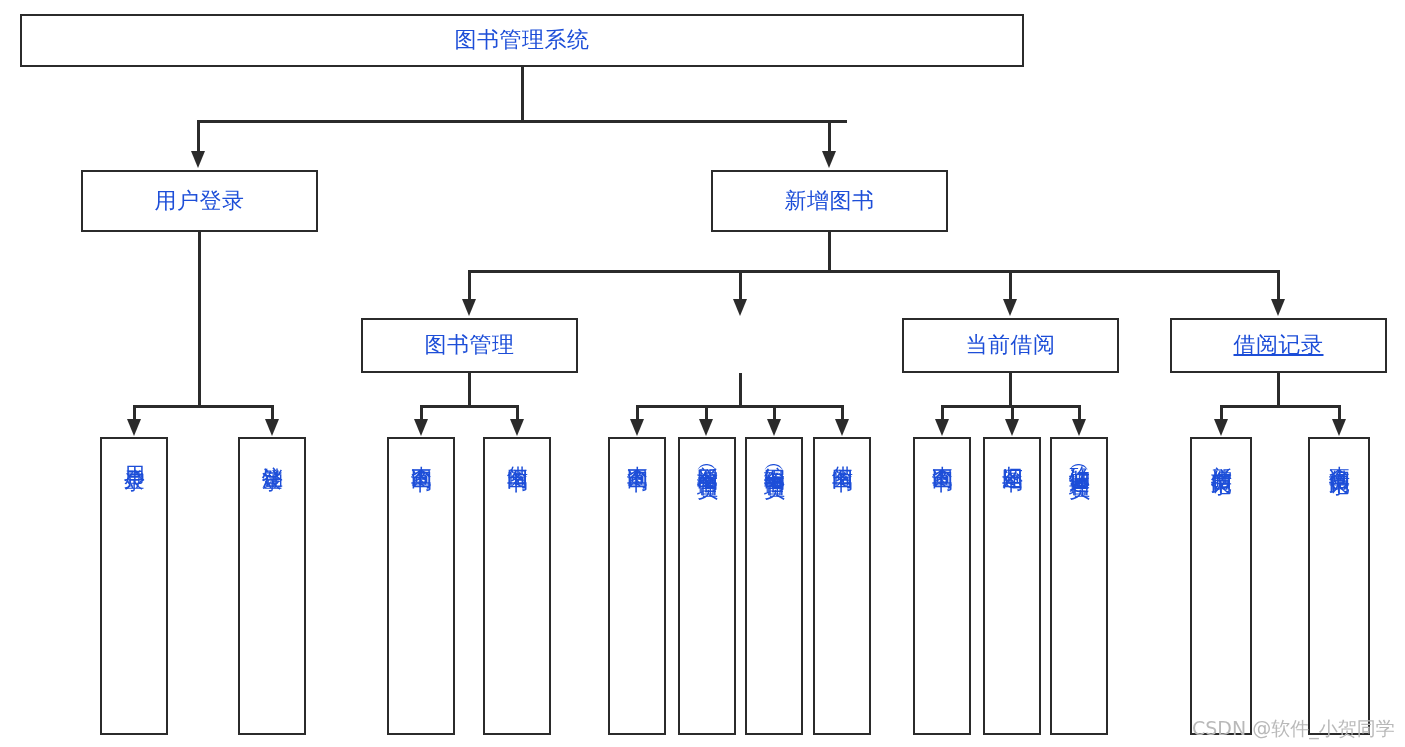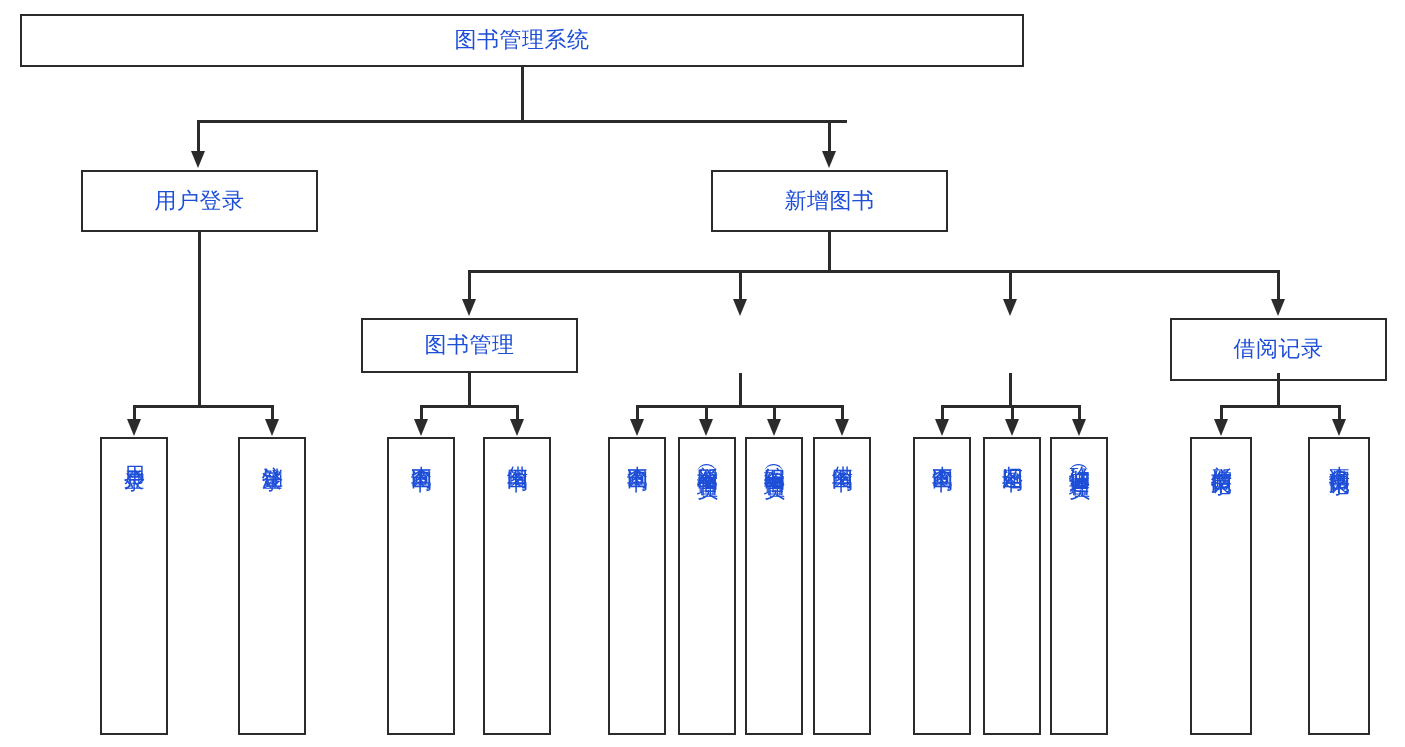"当前借阅" div.node { html: none -> <div> <span>当前借阅</span> </div> }
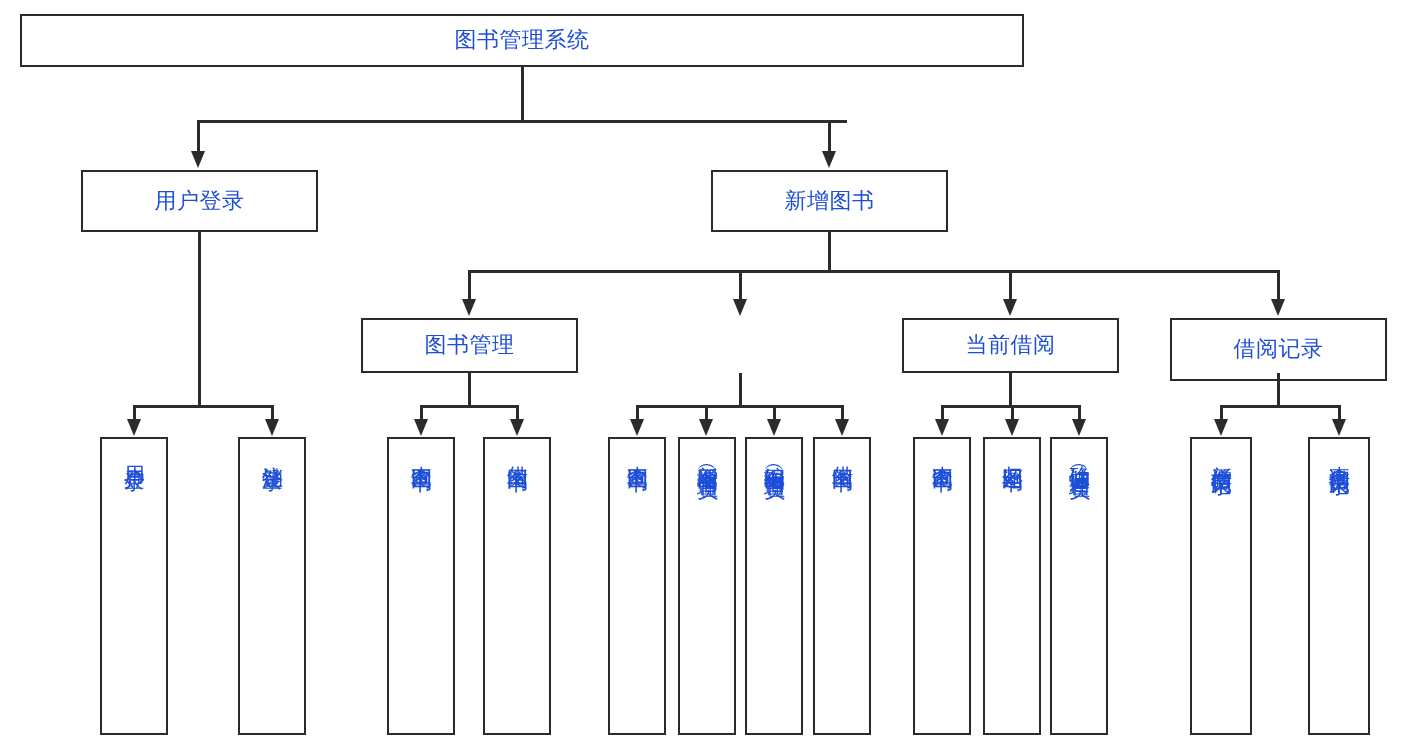"借阅记录" div.node { height: 63px -> 55px; text-decoration: none -> underline }
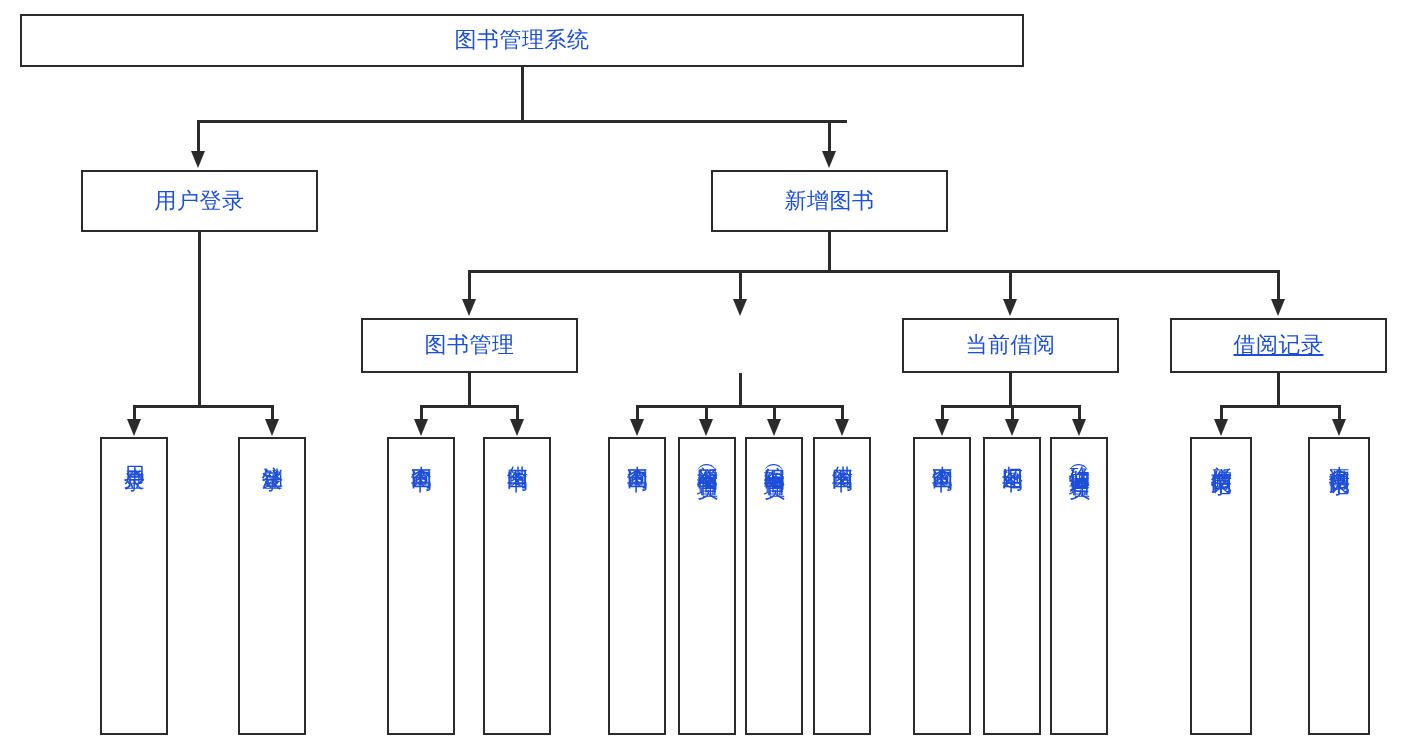"CSDN @软件_小贺同学" div { html: none -> <div>CSDN @软件_小贺同学</div> }
